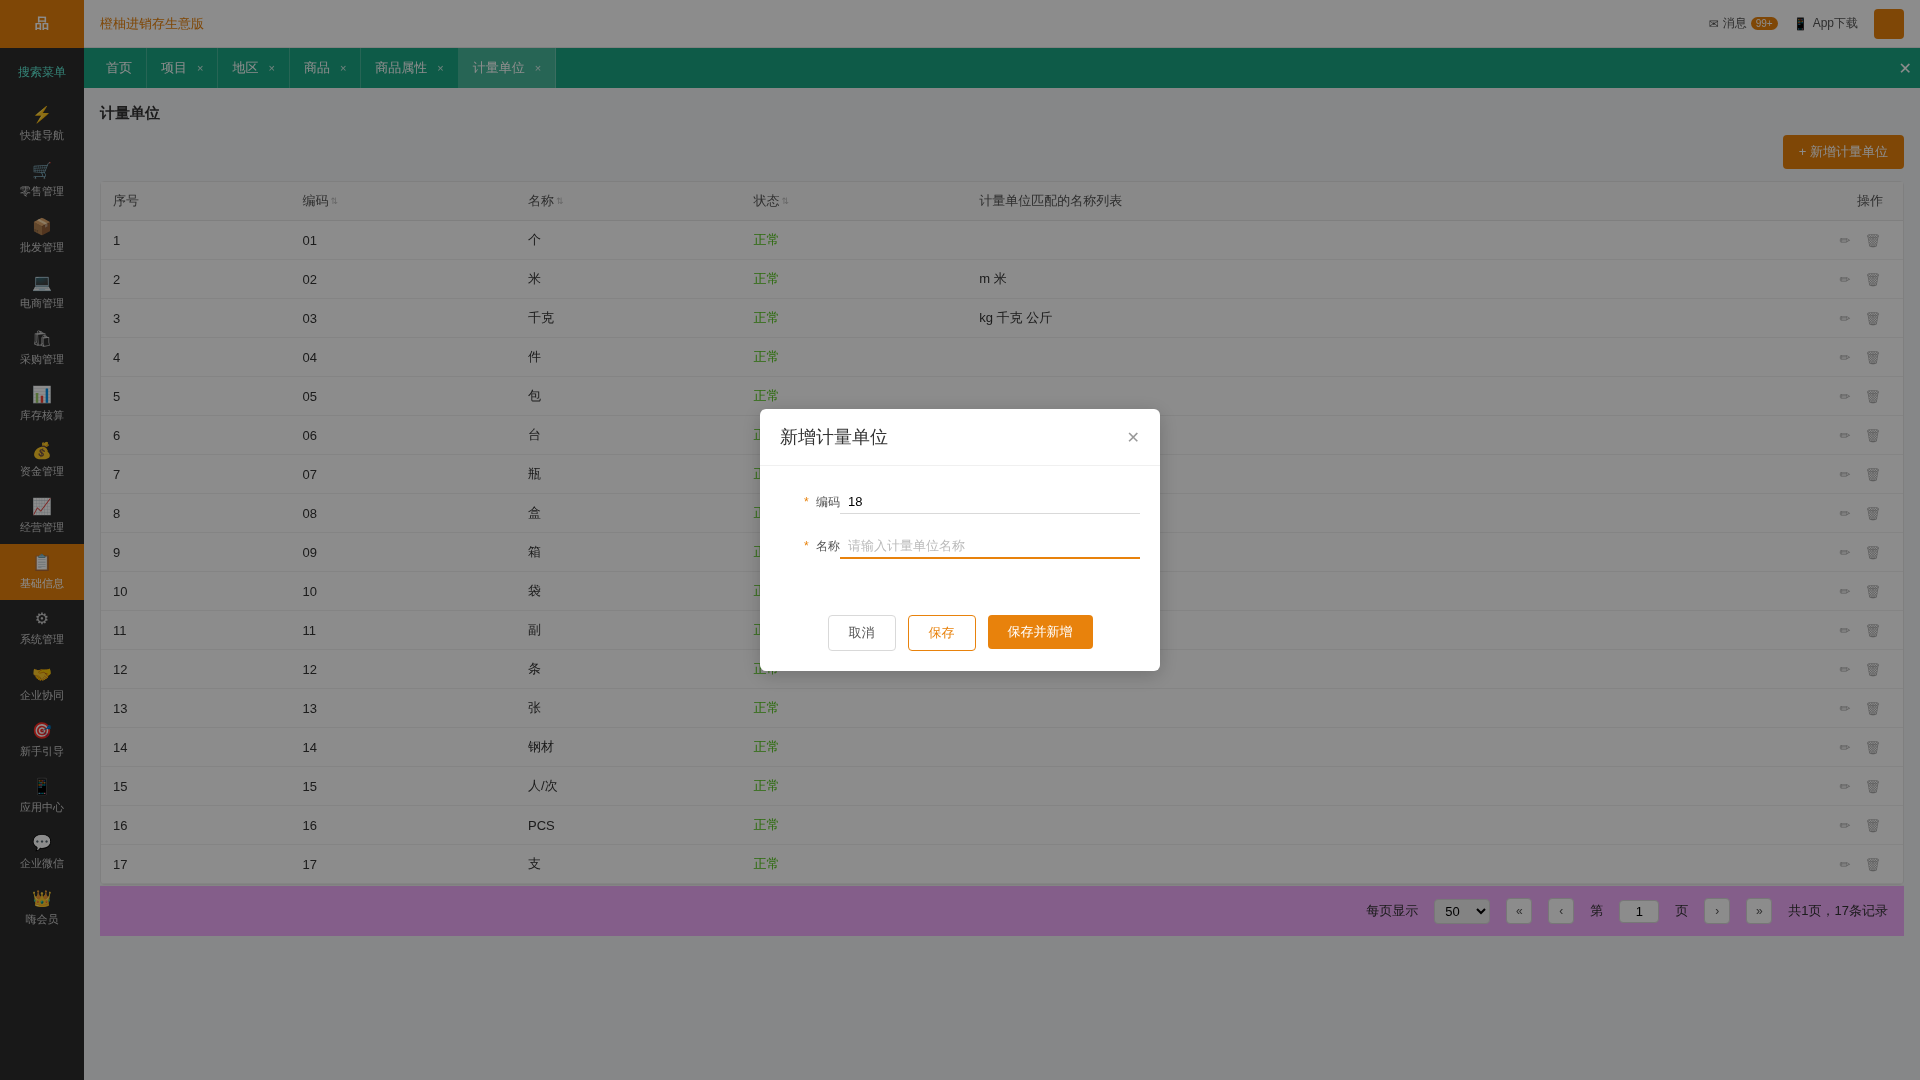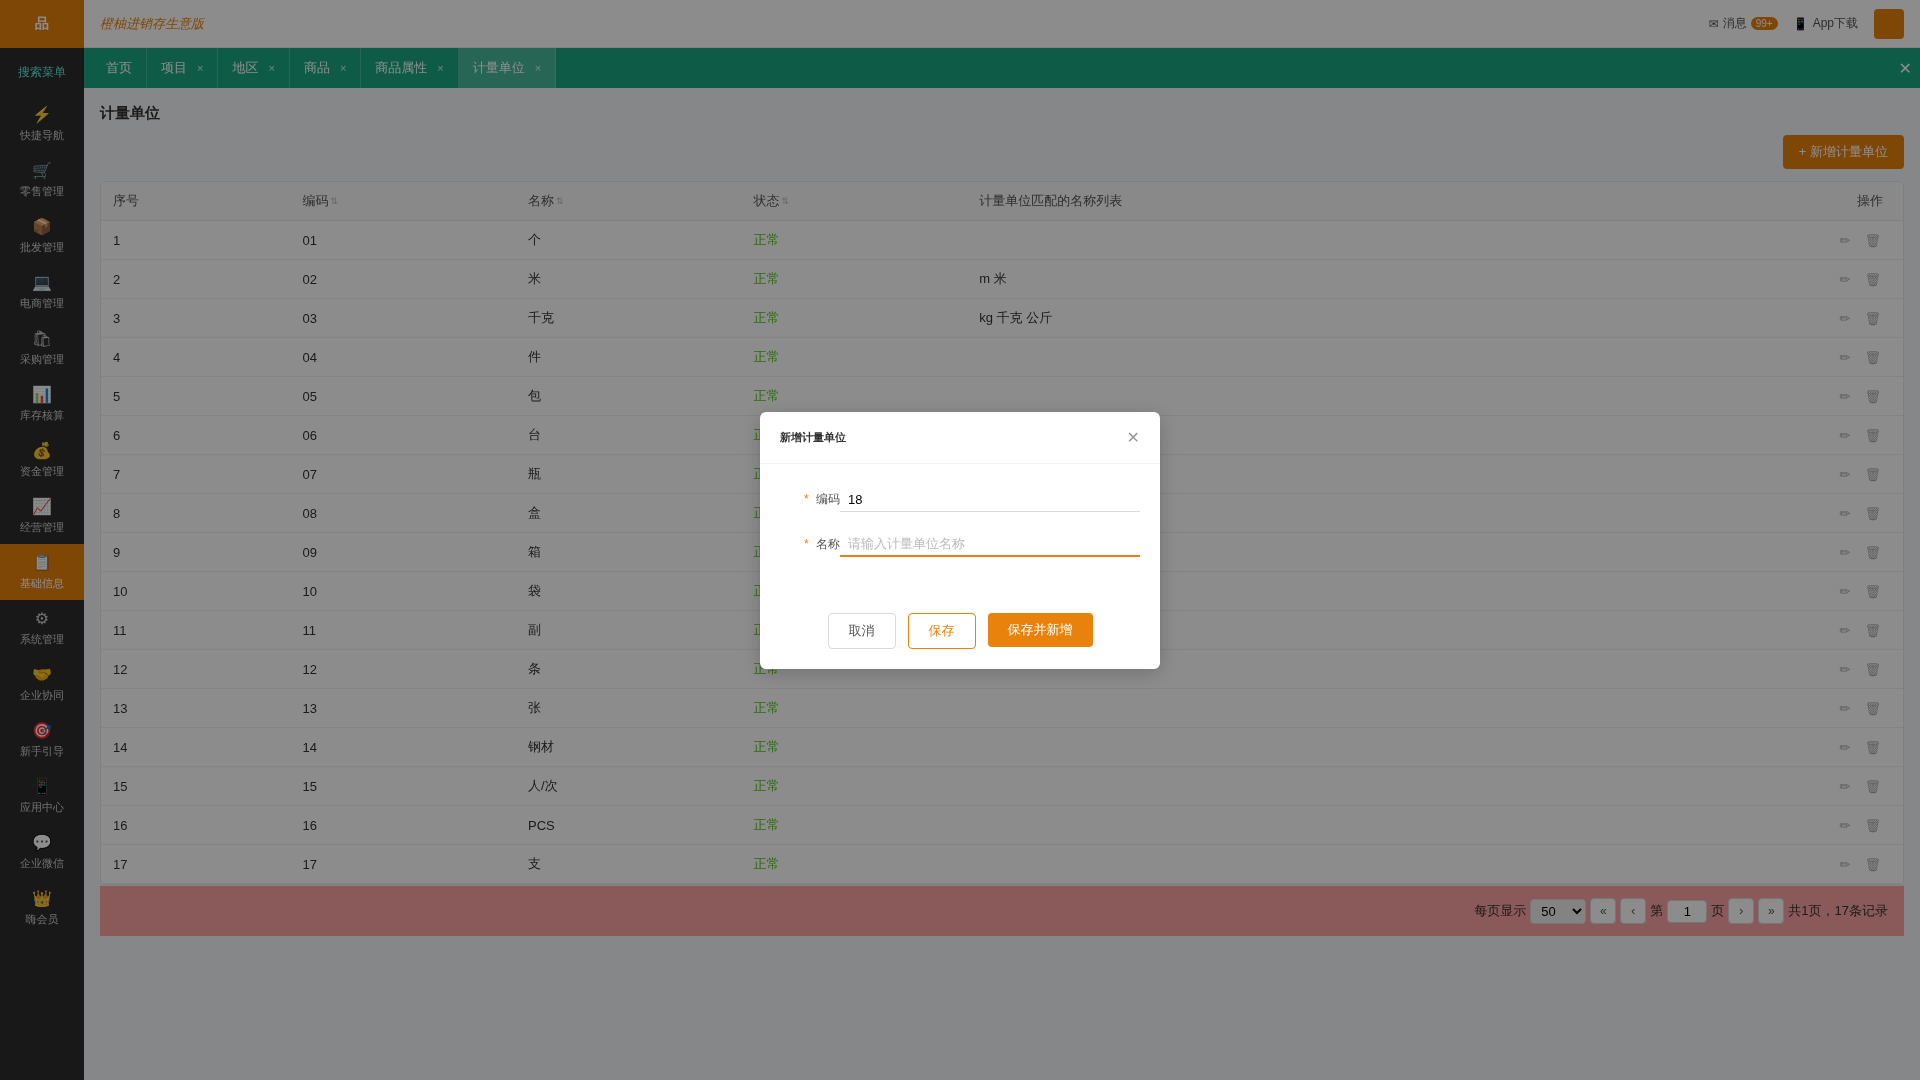"橙柚进销存生意版" .topbar-brand { font-style: italic -> none }
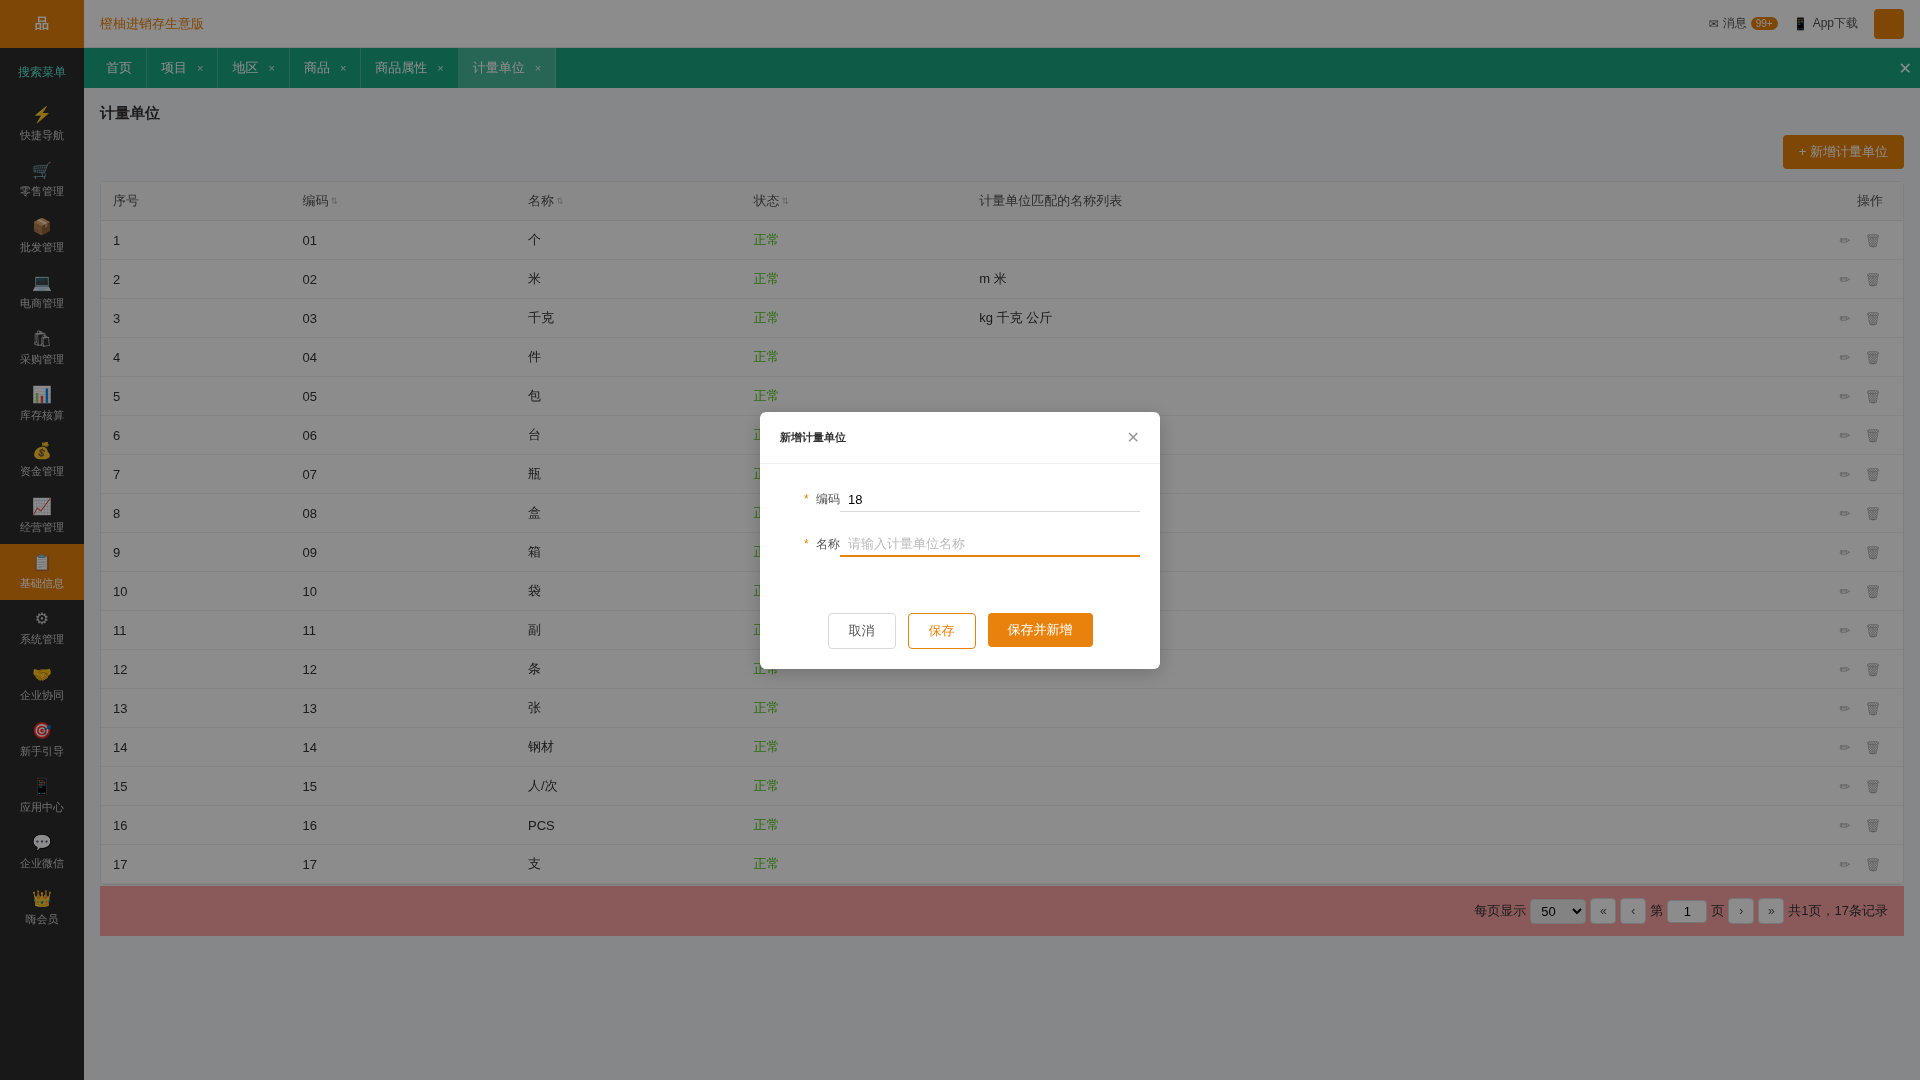"新增计量单位" .modal-title { font-size: 11px -> 18px; font-weight: bold -> normal }
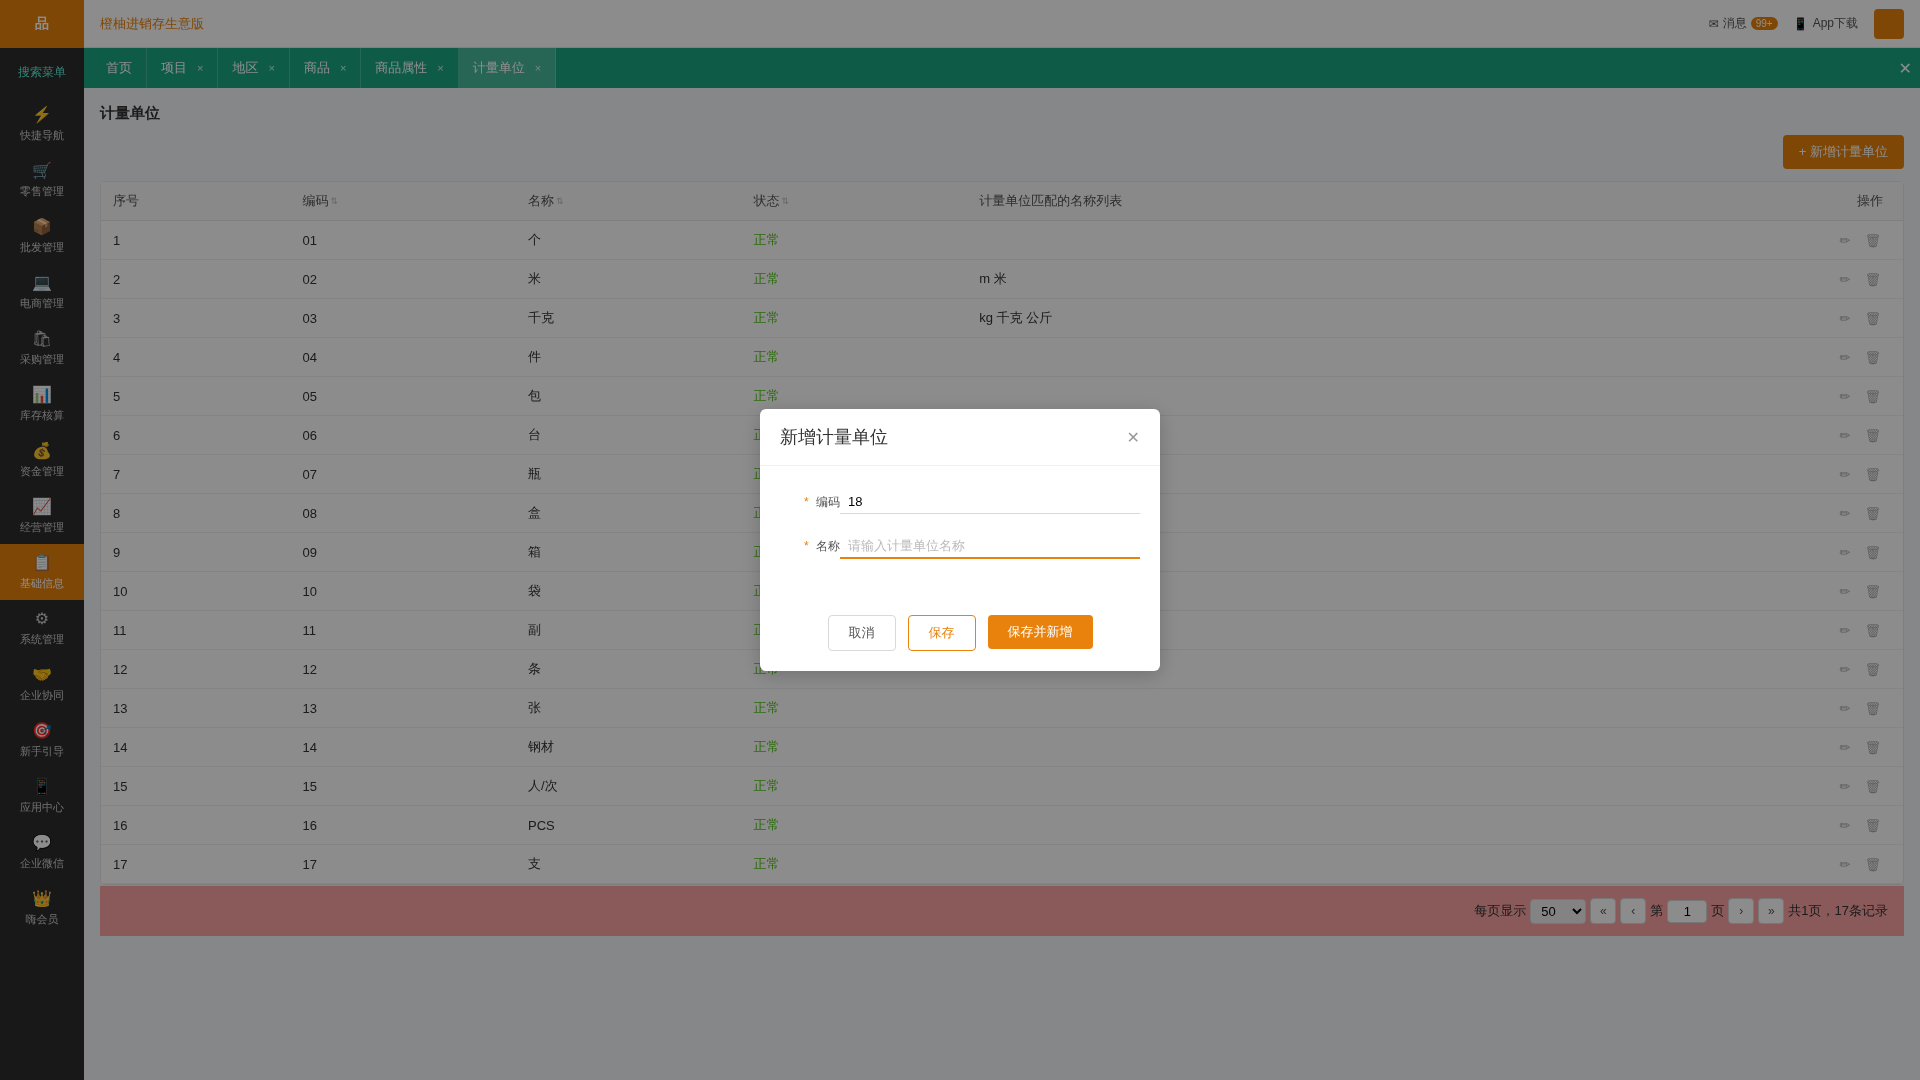"每页显示" .pagination { background: #fca5a5 -> #f0abfc; gap: 4px -> 16px }
